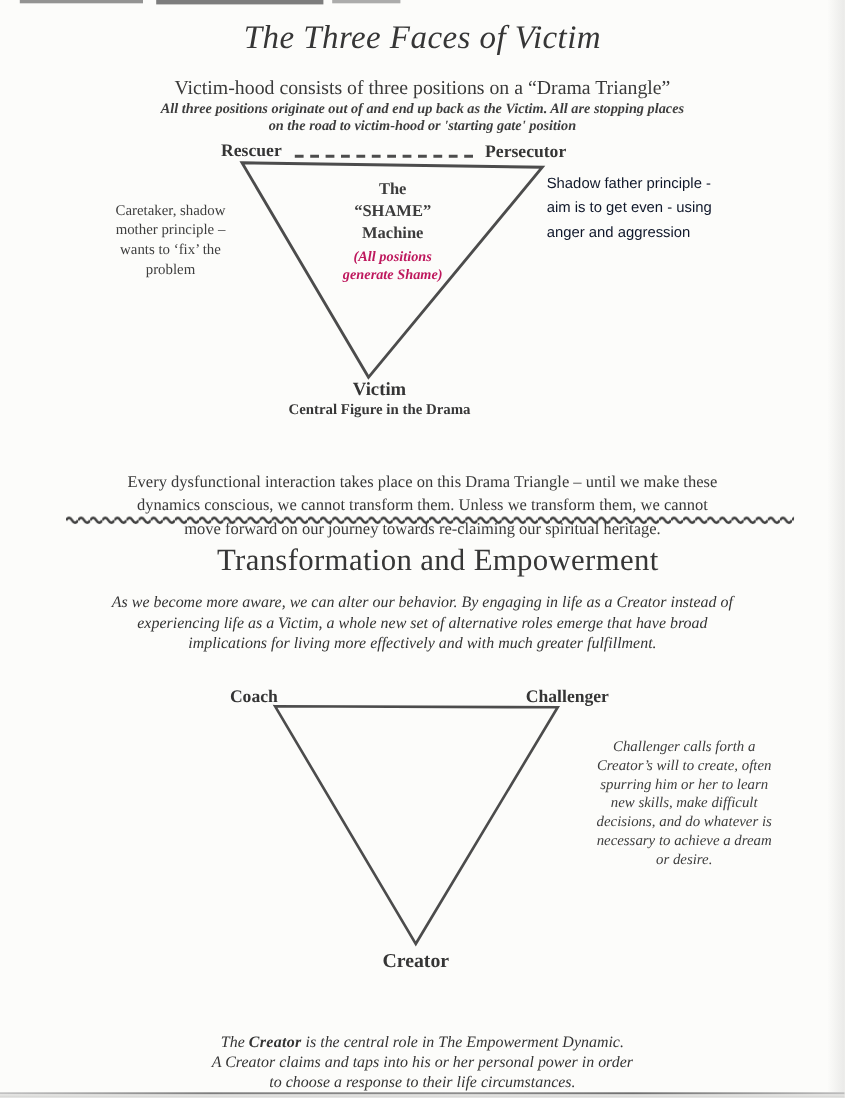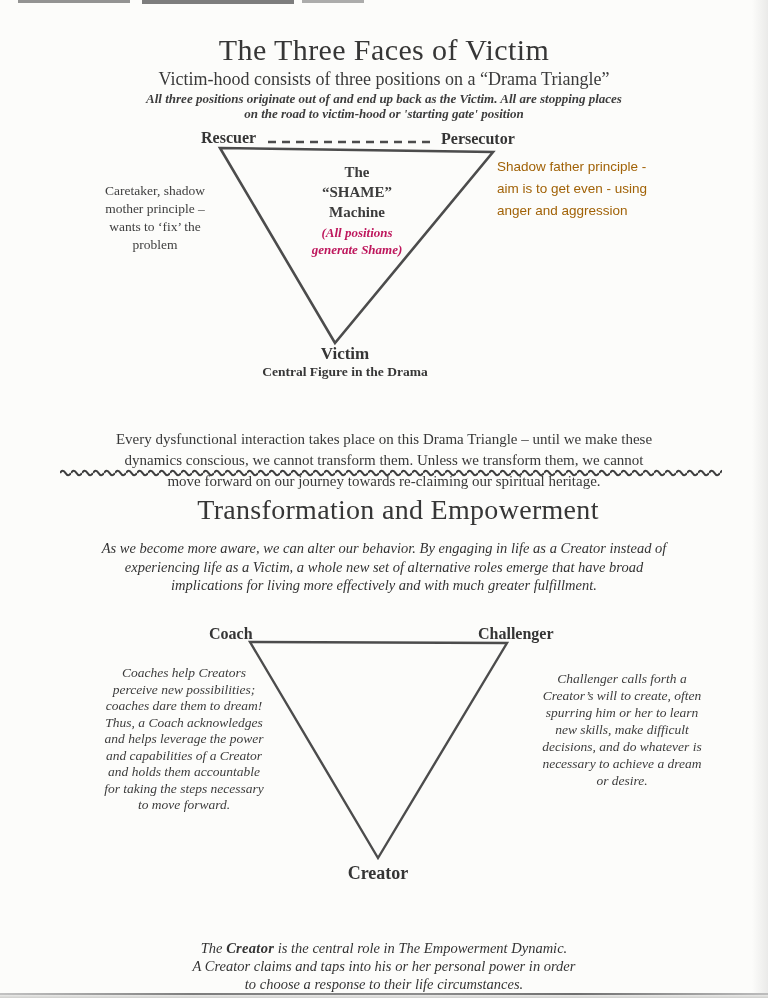"The Three Faces of Victim" .title1 { font-style: none -> italic; top: 33px -> 18px }
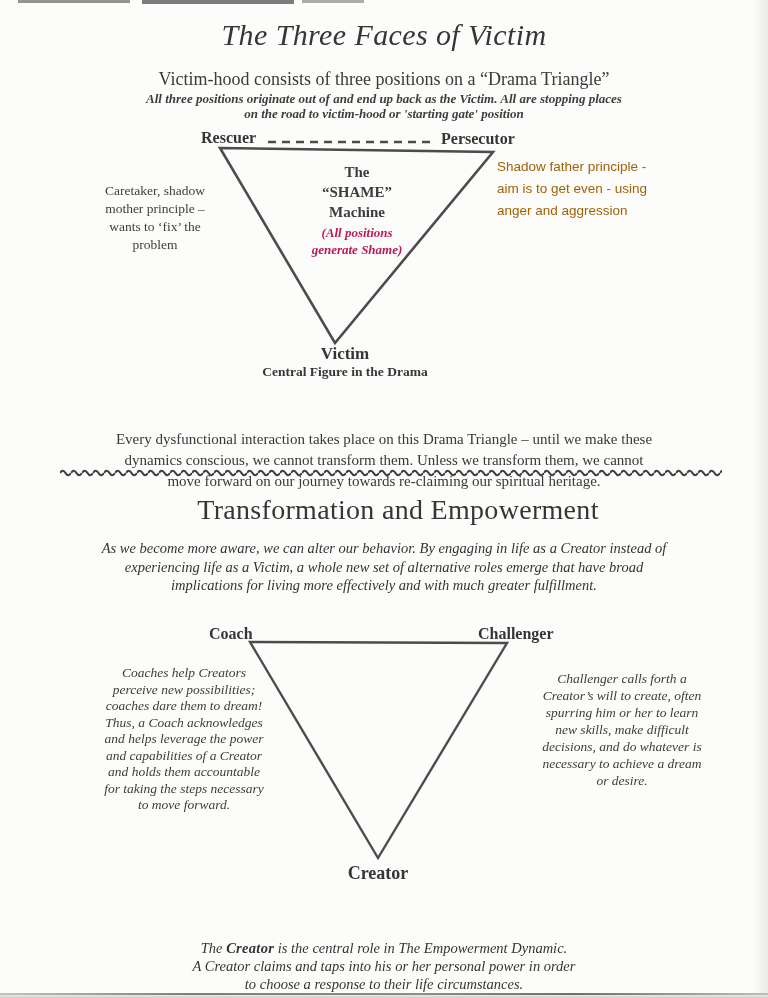"Shadow father principle -" .ann-right1 { color: #a16207 -> #0f172a }
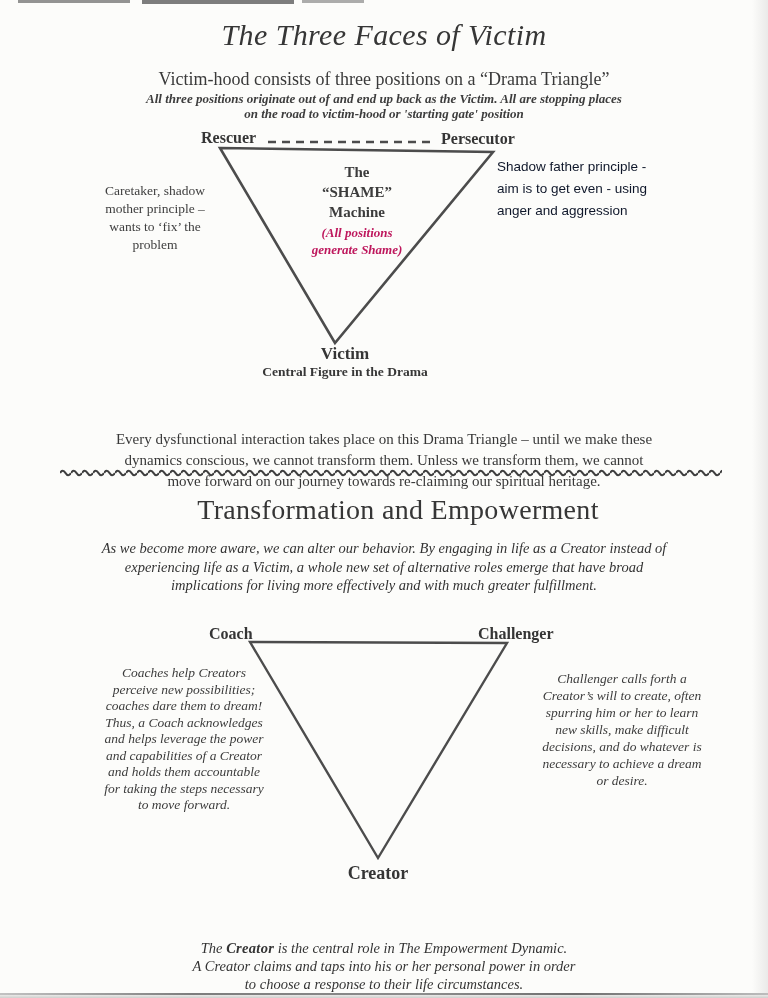"Coaches help Creators" div.abs { html: <div>Coaches help Creators perceive new possibilities; coaches dare them to dream! Thus, a Coach acknowledges and helps leverage the power and capabilities of a Creator and holds them accountable for taking the steps necessary to move forward.</div> -> none }
